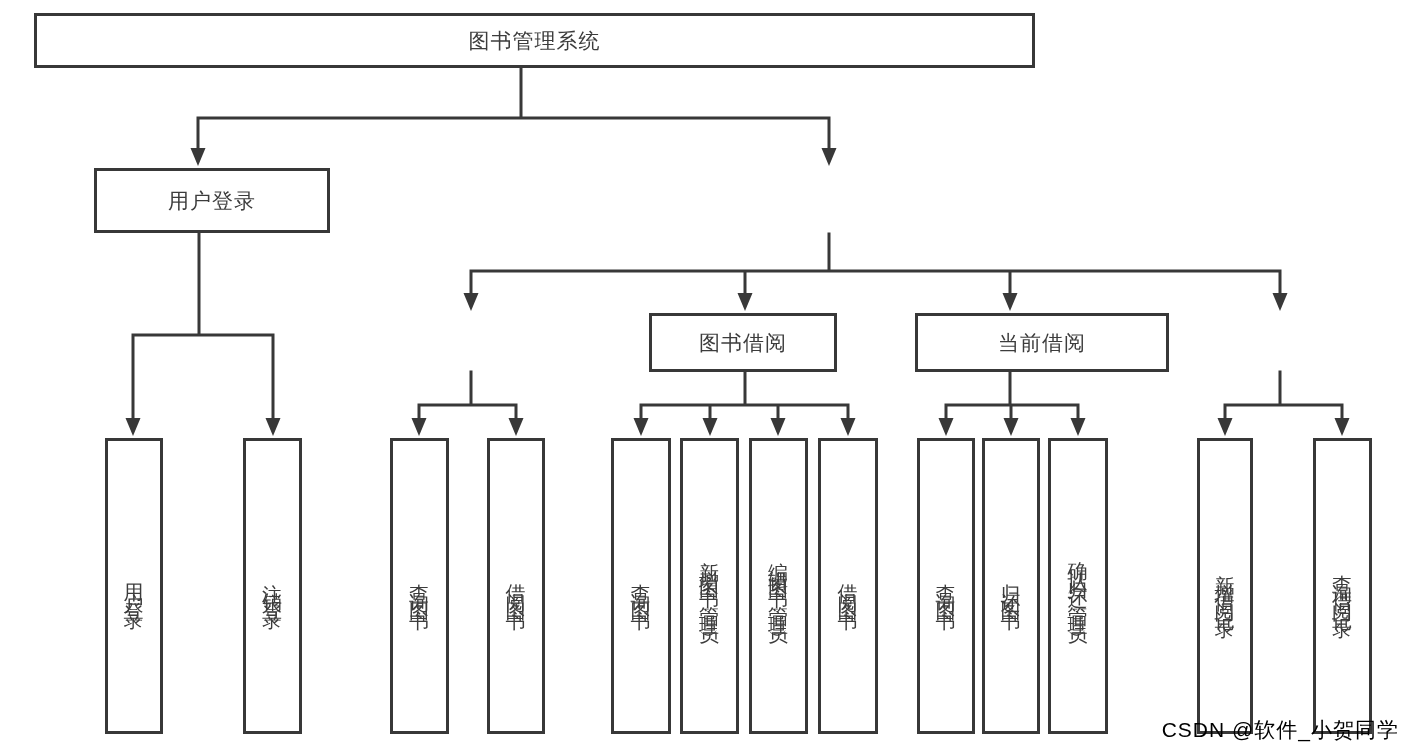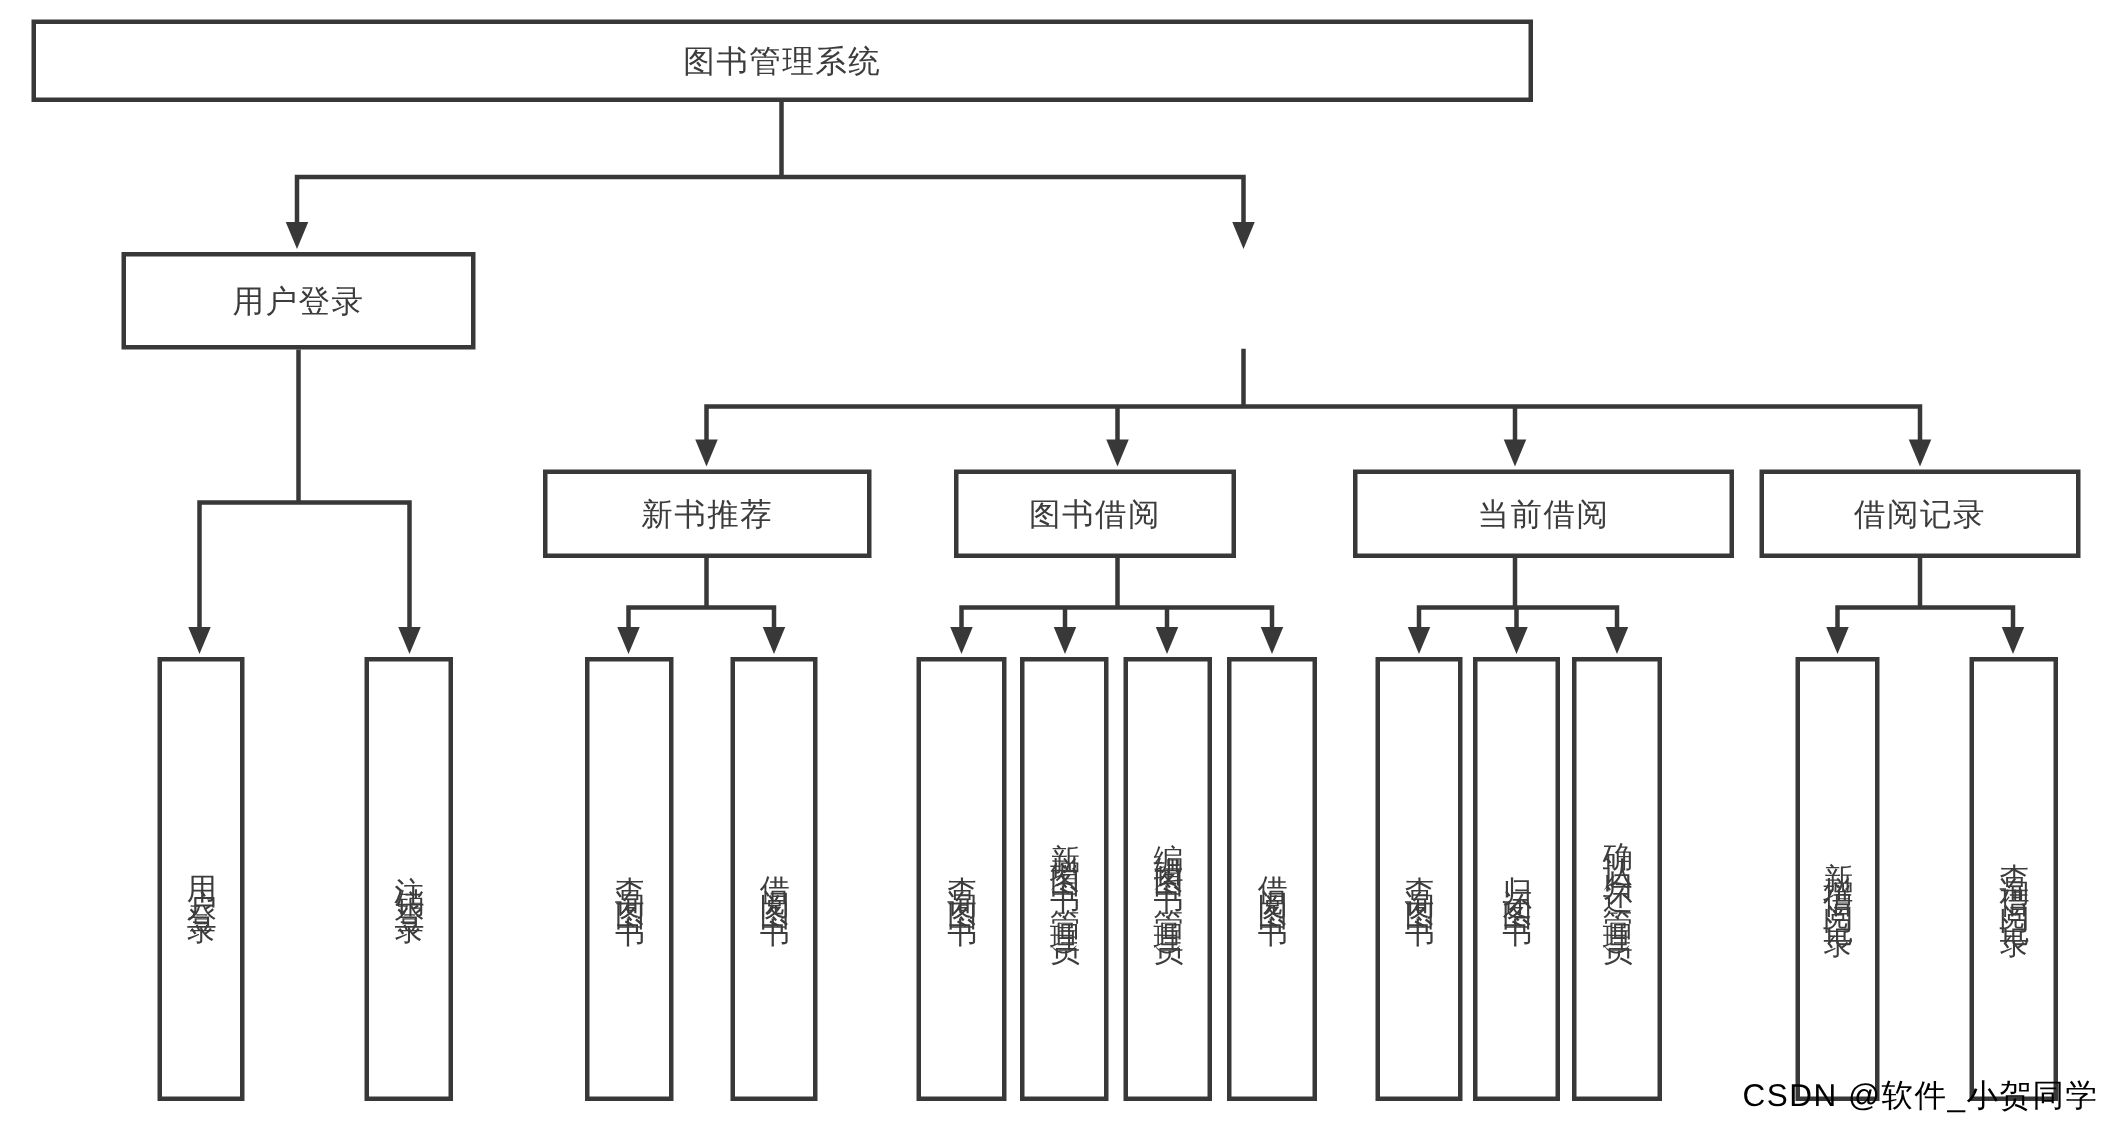"图书管理系统" .node { margin-left: none -> 13px }
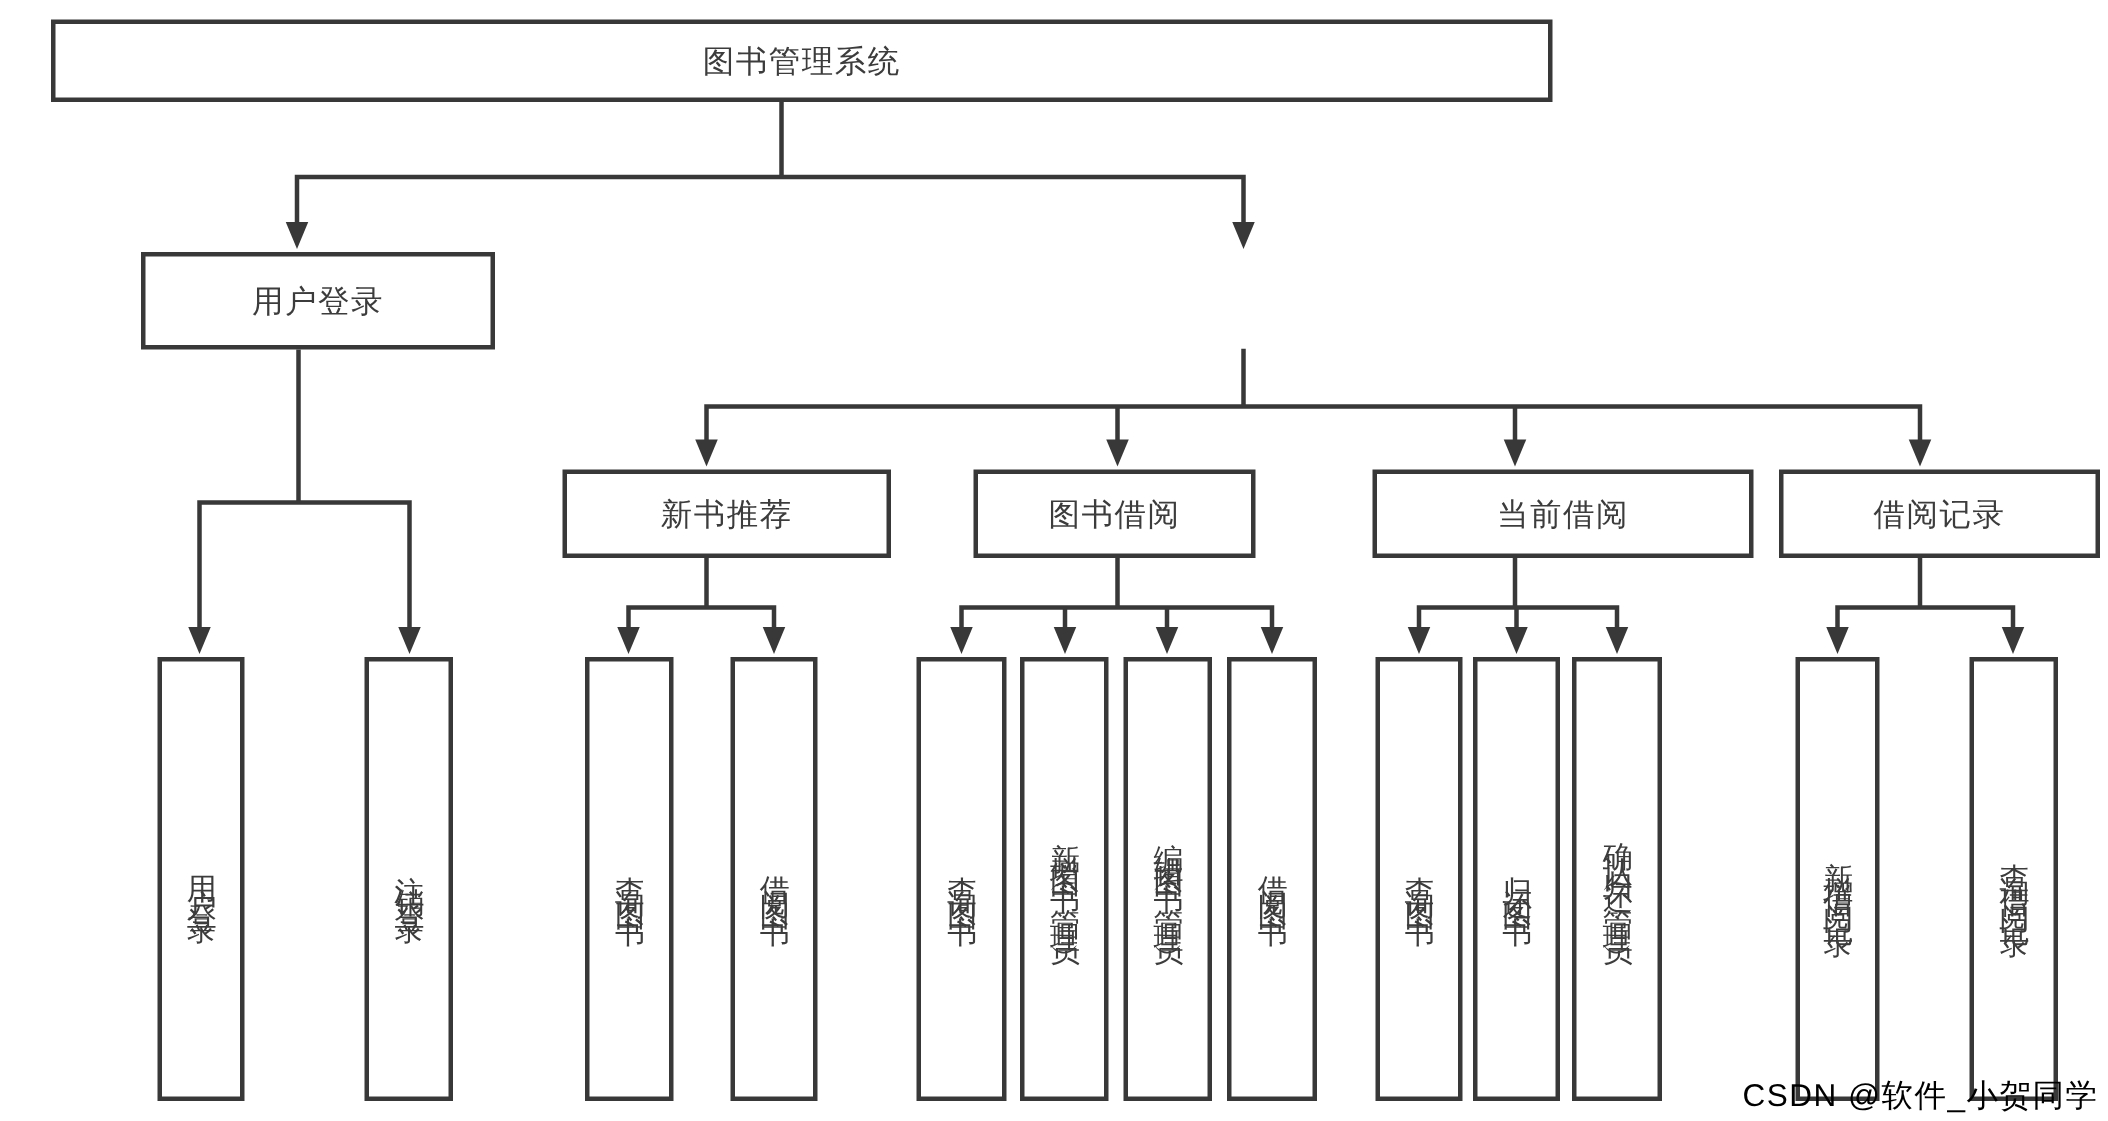"新书推荐" div.node { html: <div> <span>新书推荐</span> </div> -> none }
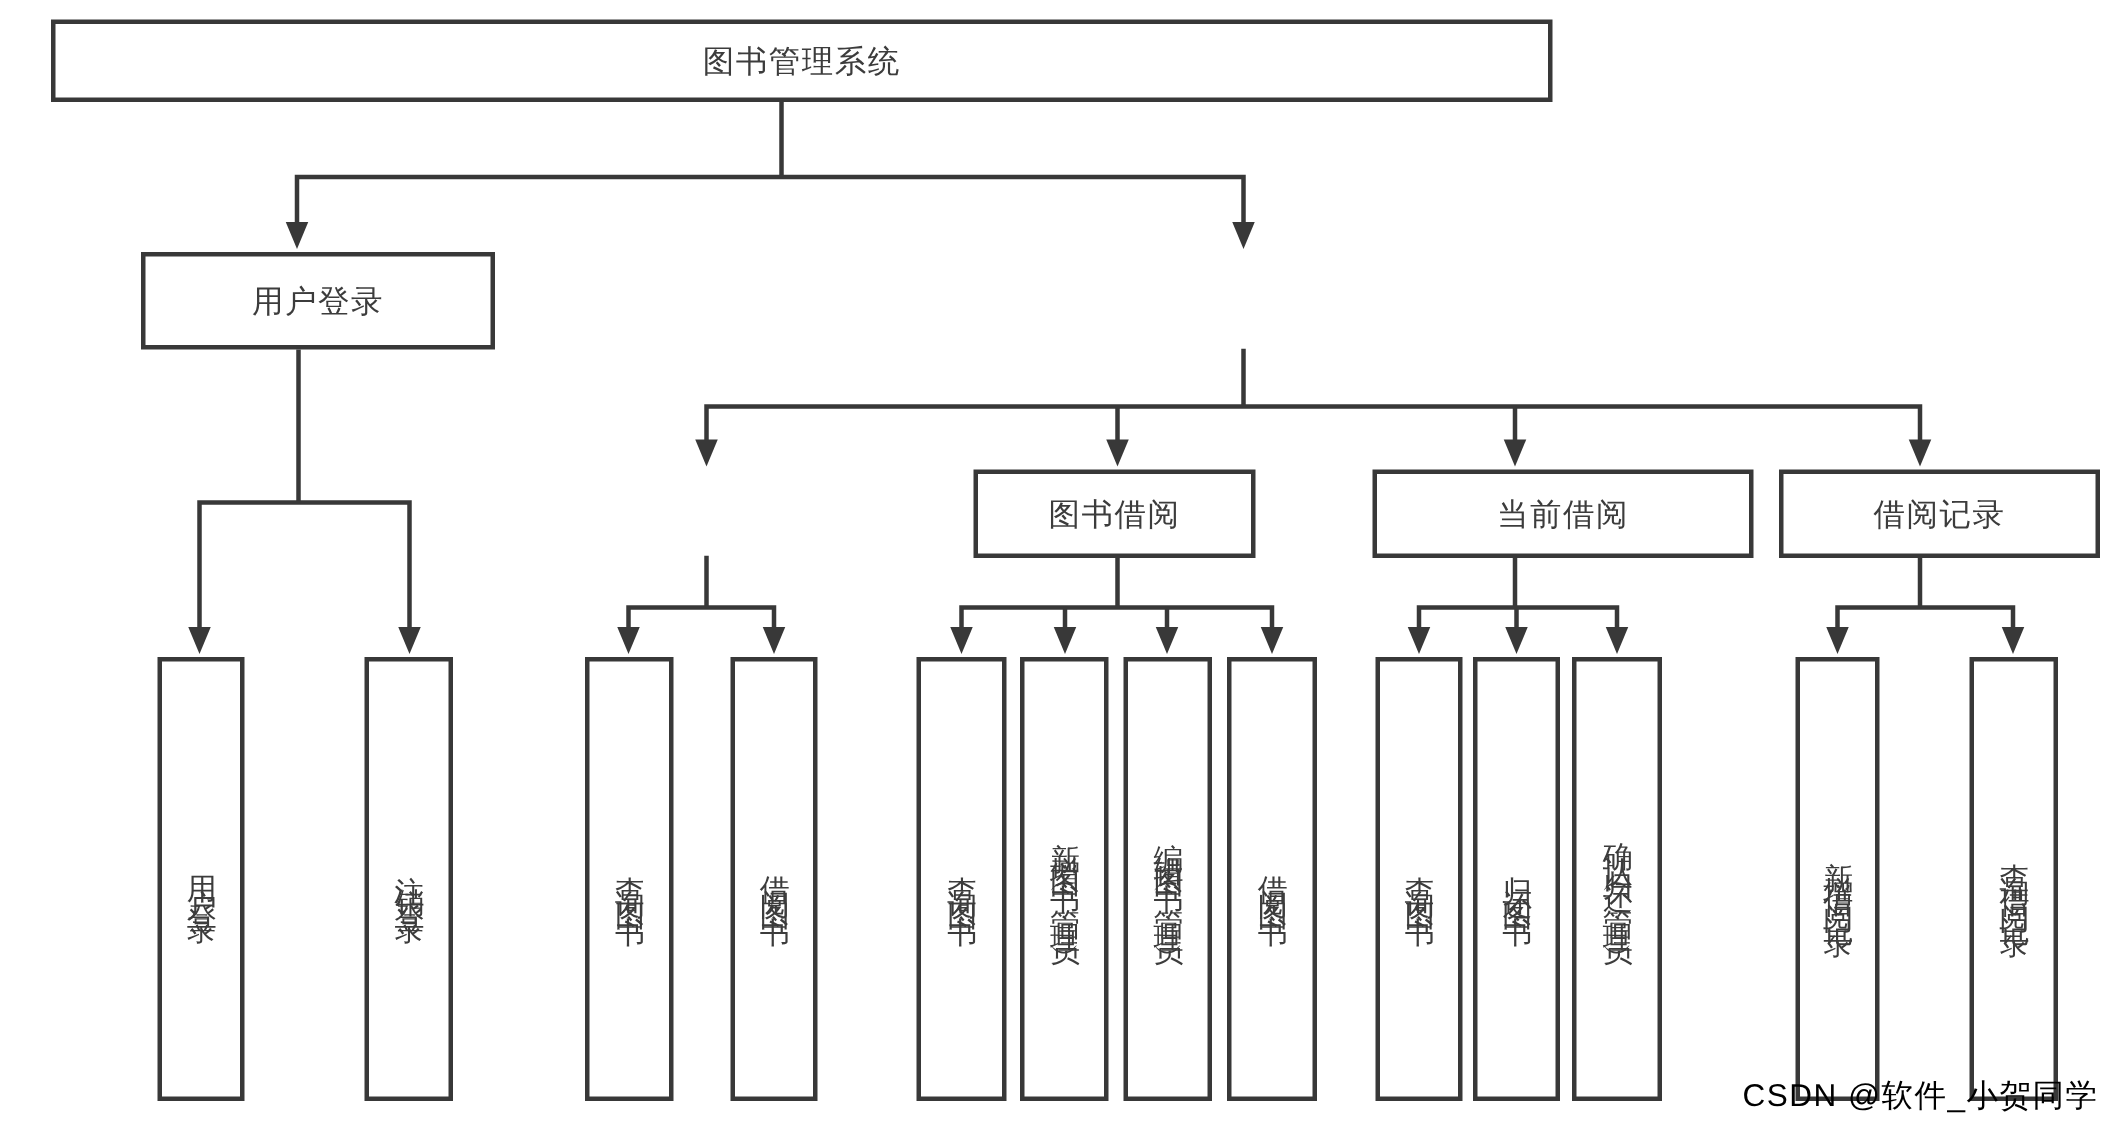"借阅记录" div.node { html: <div> <span>借阅记录</span> </div> -> none }
